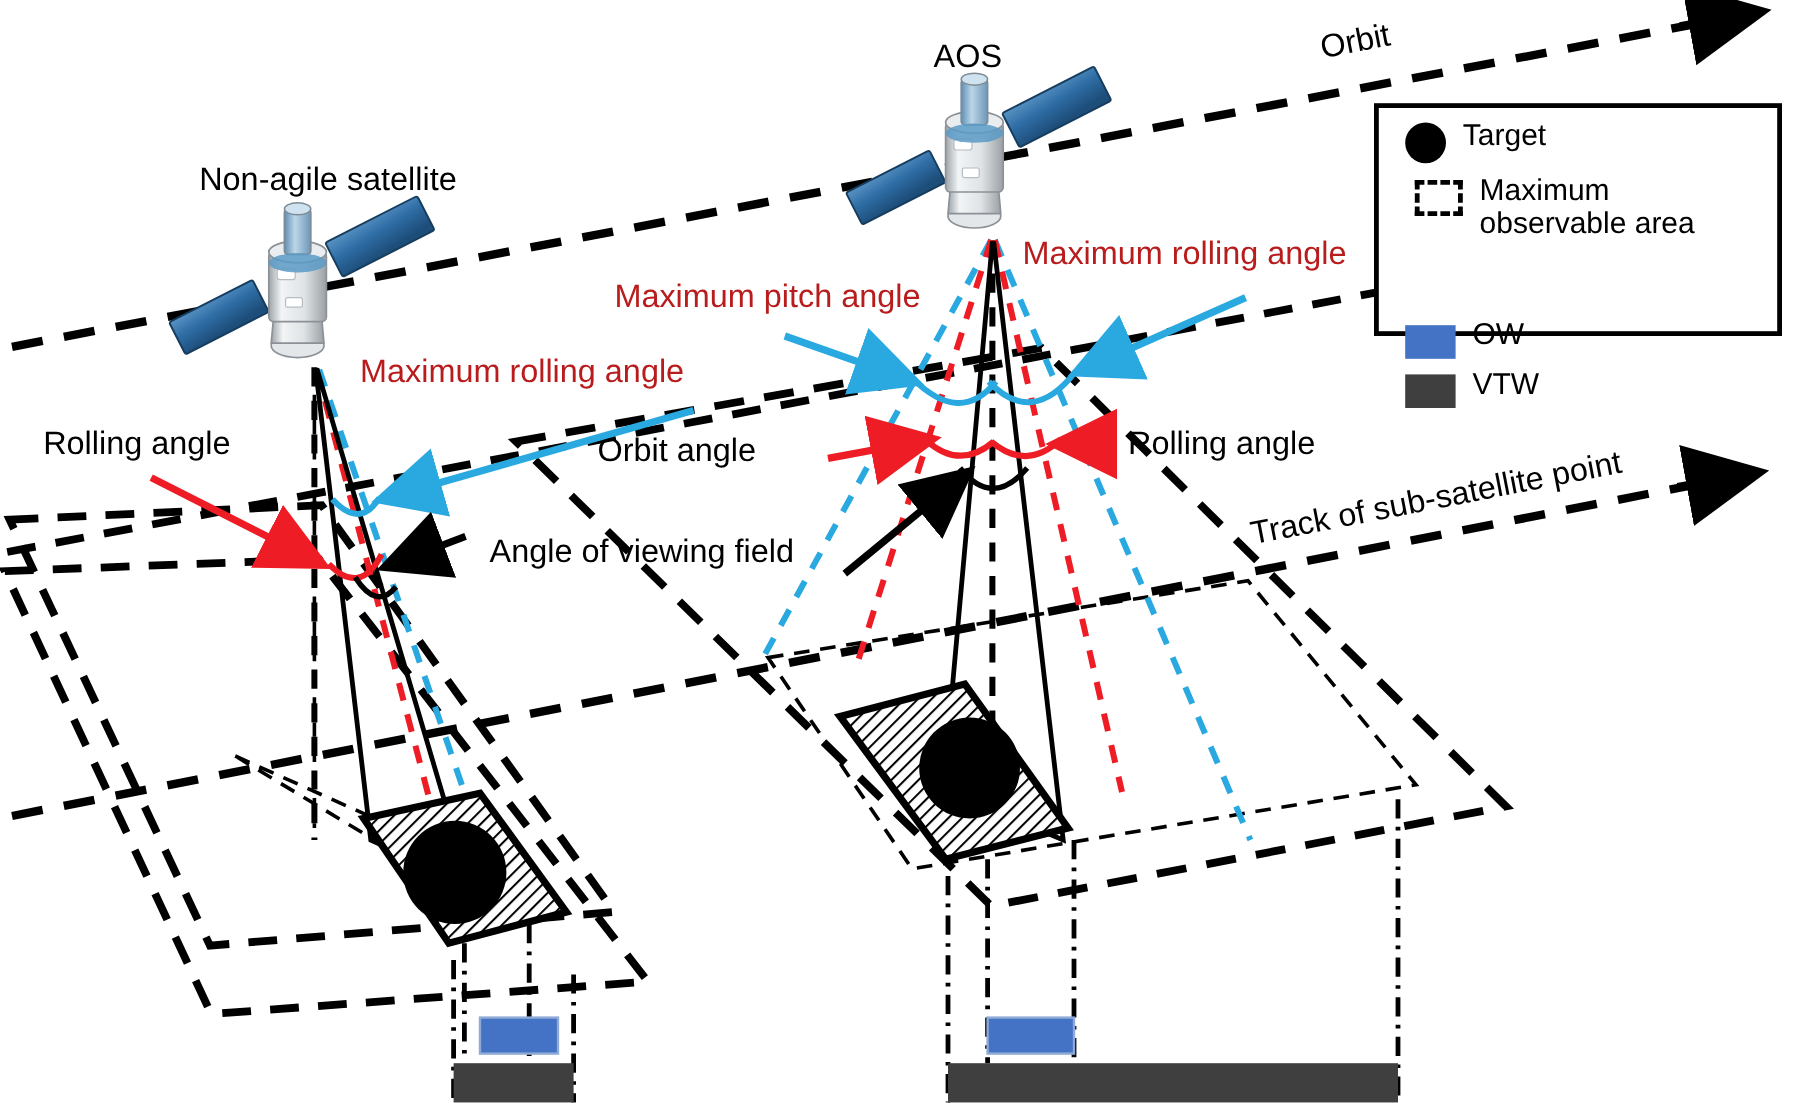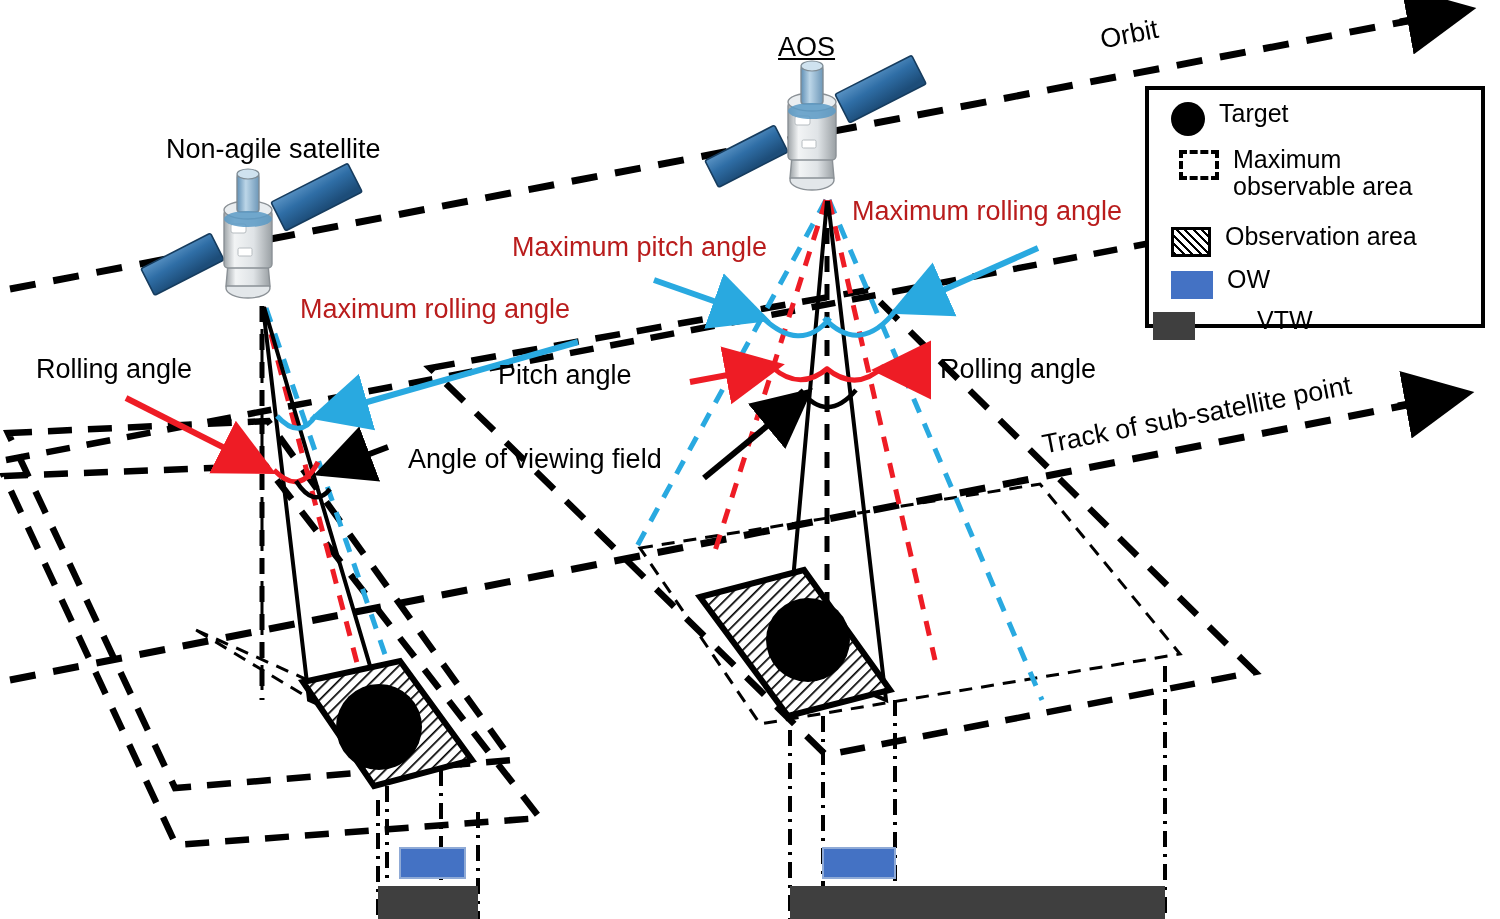"AOS" div.lbl { text-decoration: underline -> none }
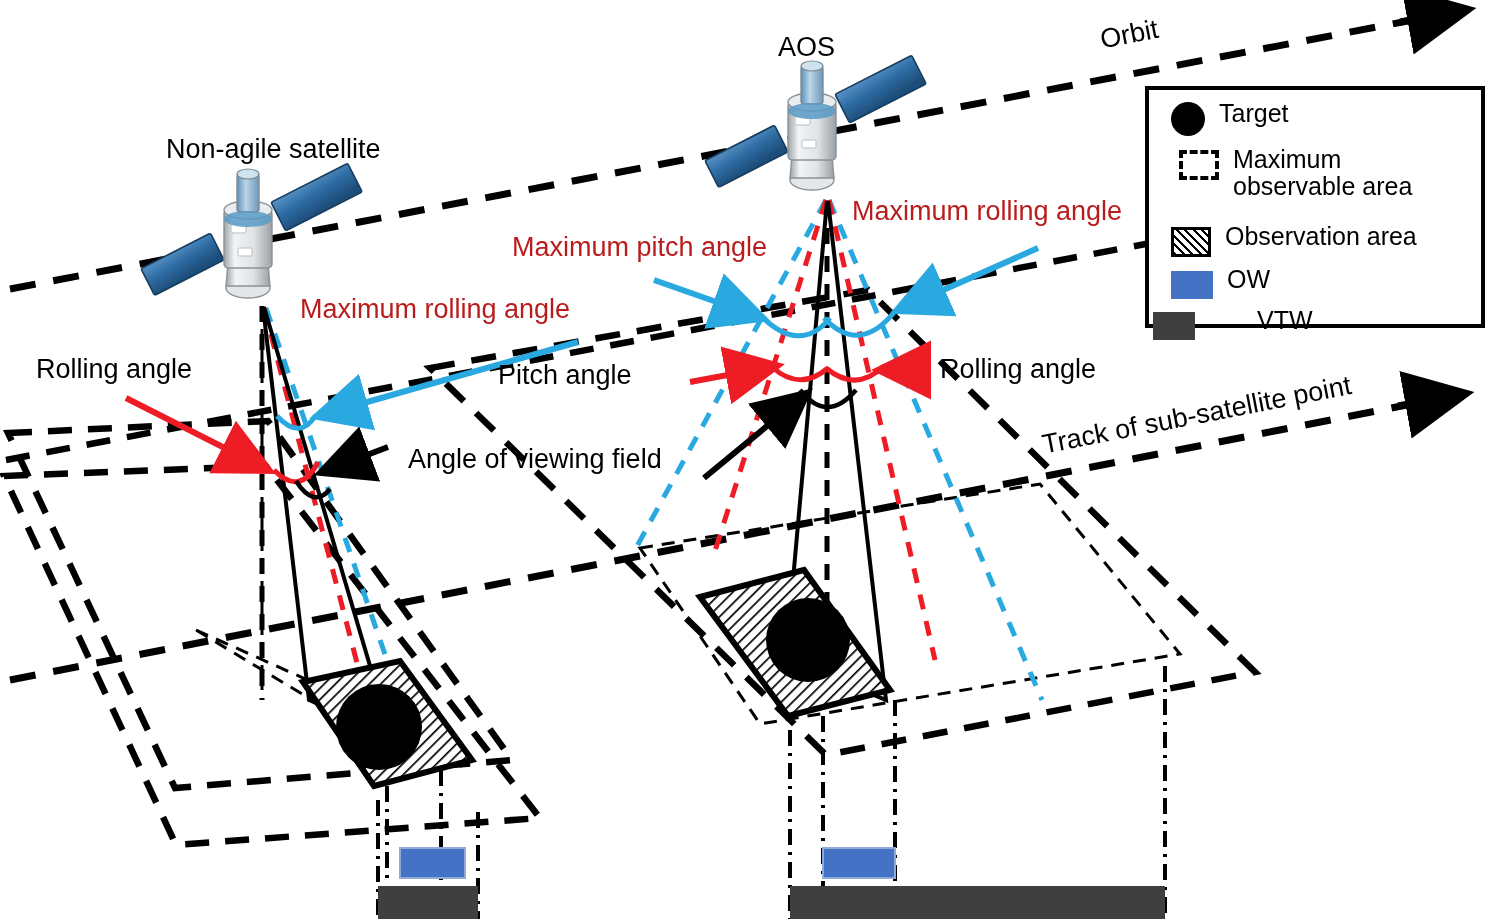"Target" .legend-box { height: 242px -> 194px }
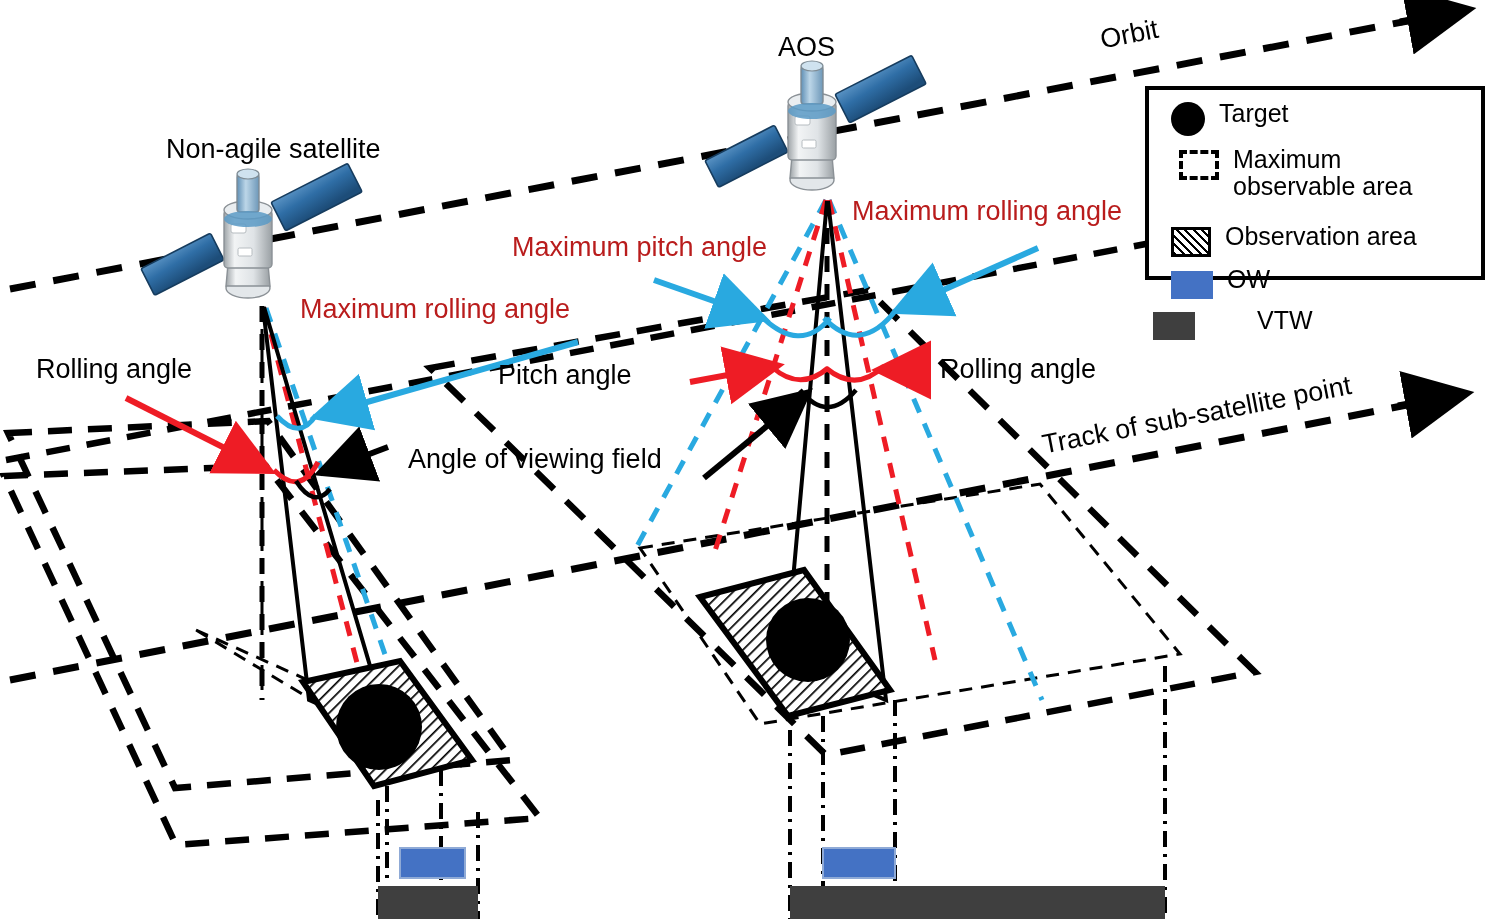"Observation area" div.legend-row { html: <div> <div></div> <div>Observation area</div> </div> -> none }
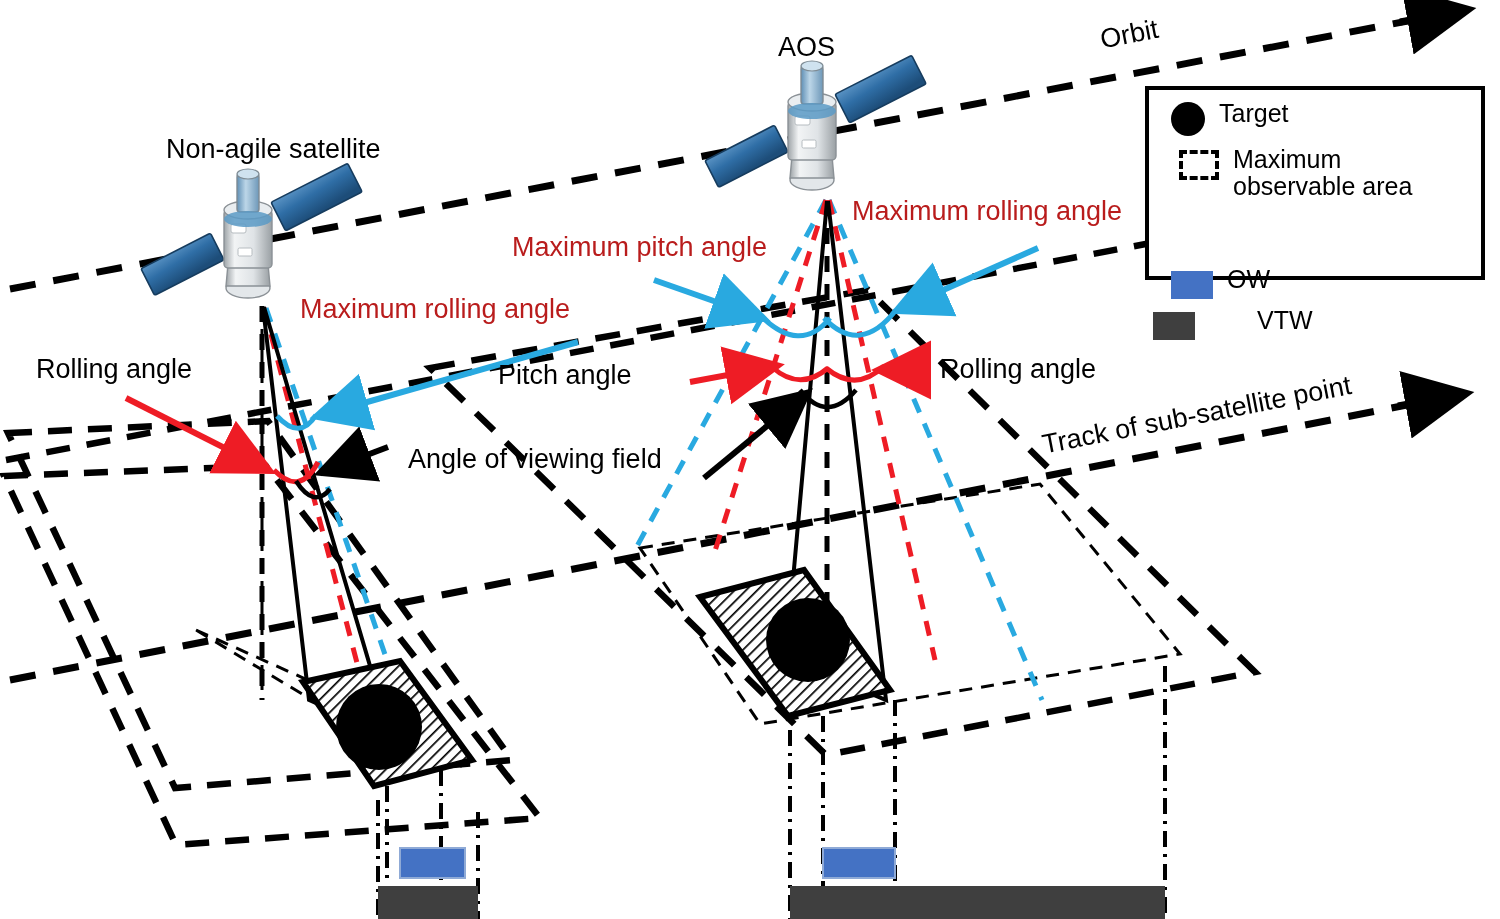"VTW" div.legend-row { gap: 48px -> none; left: 4px -> 22px }
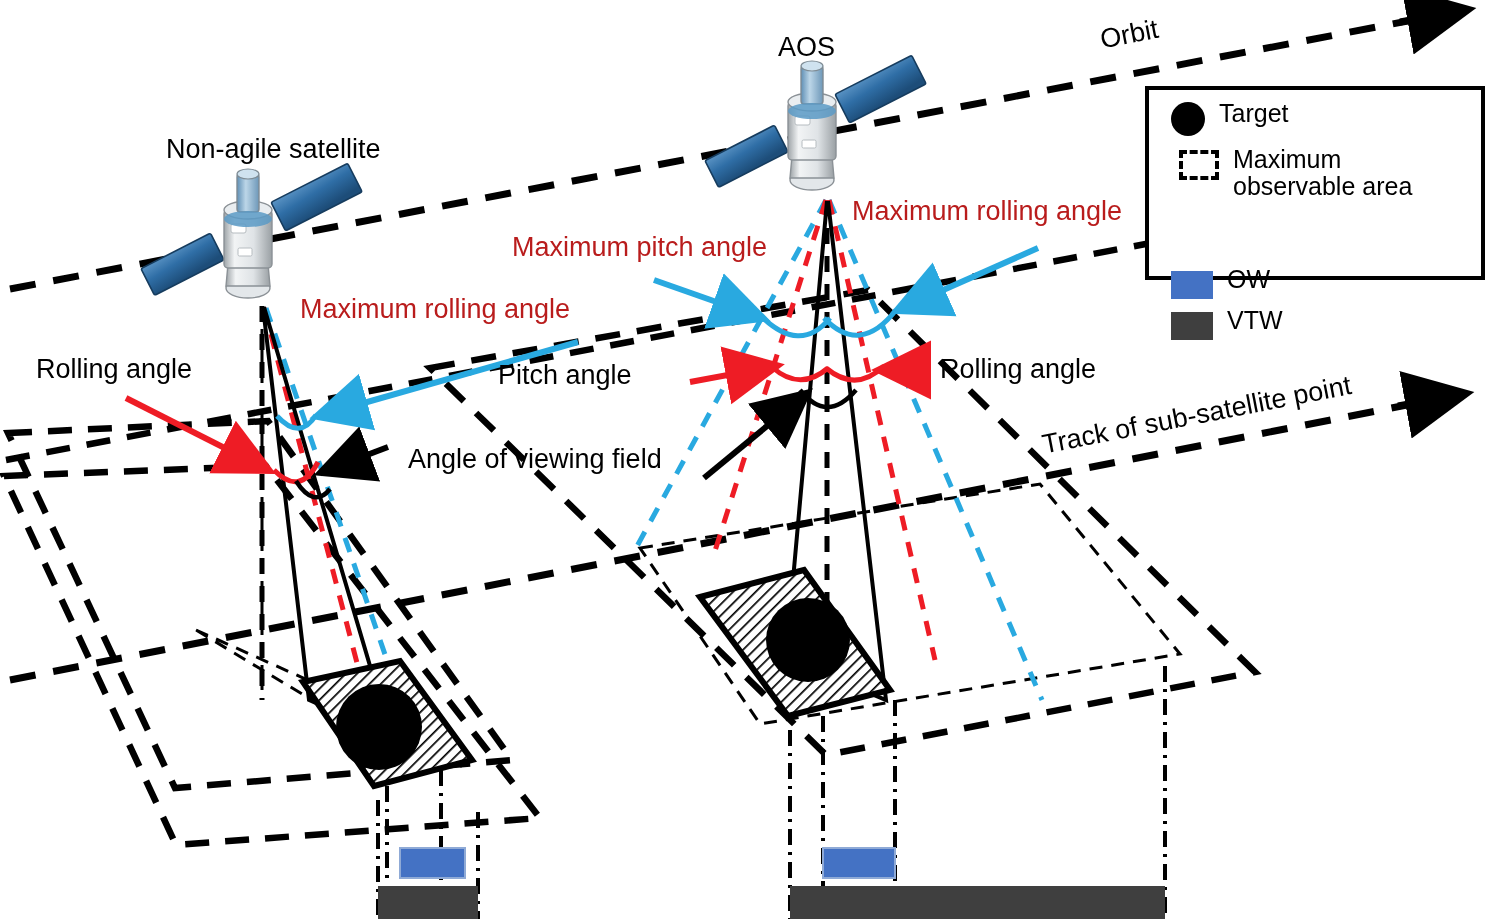"Pitch angle" div.lbl { text: Pitch -> Orbit }
